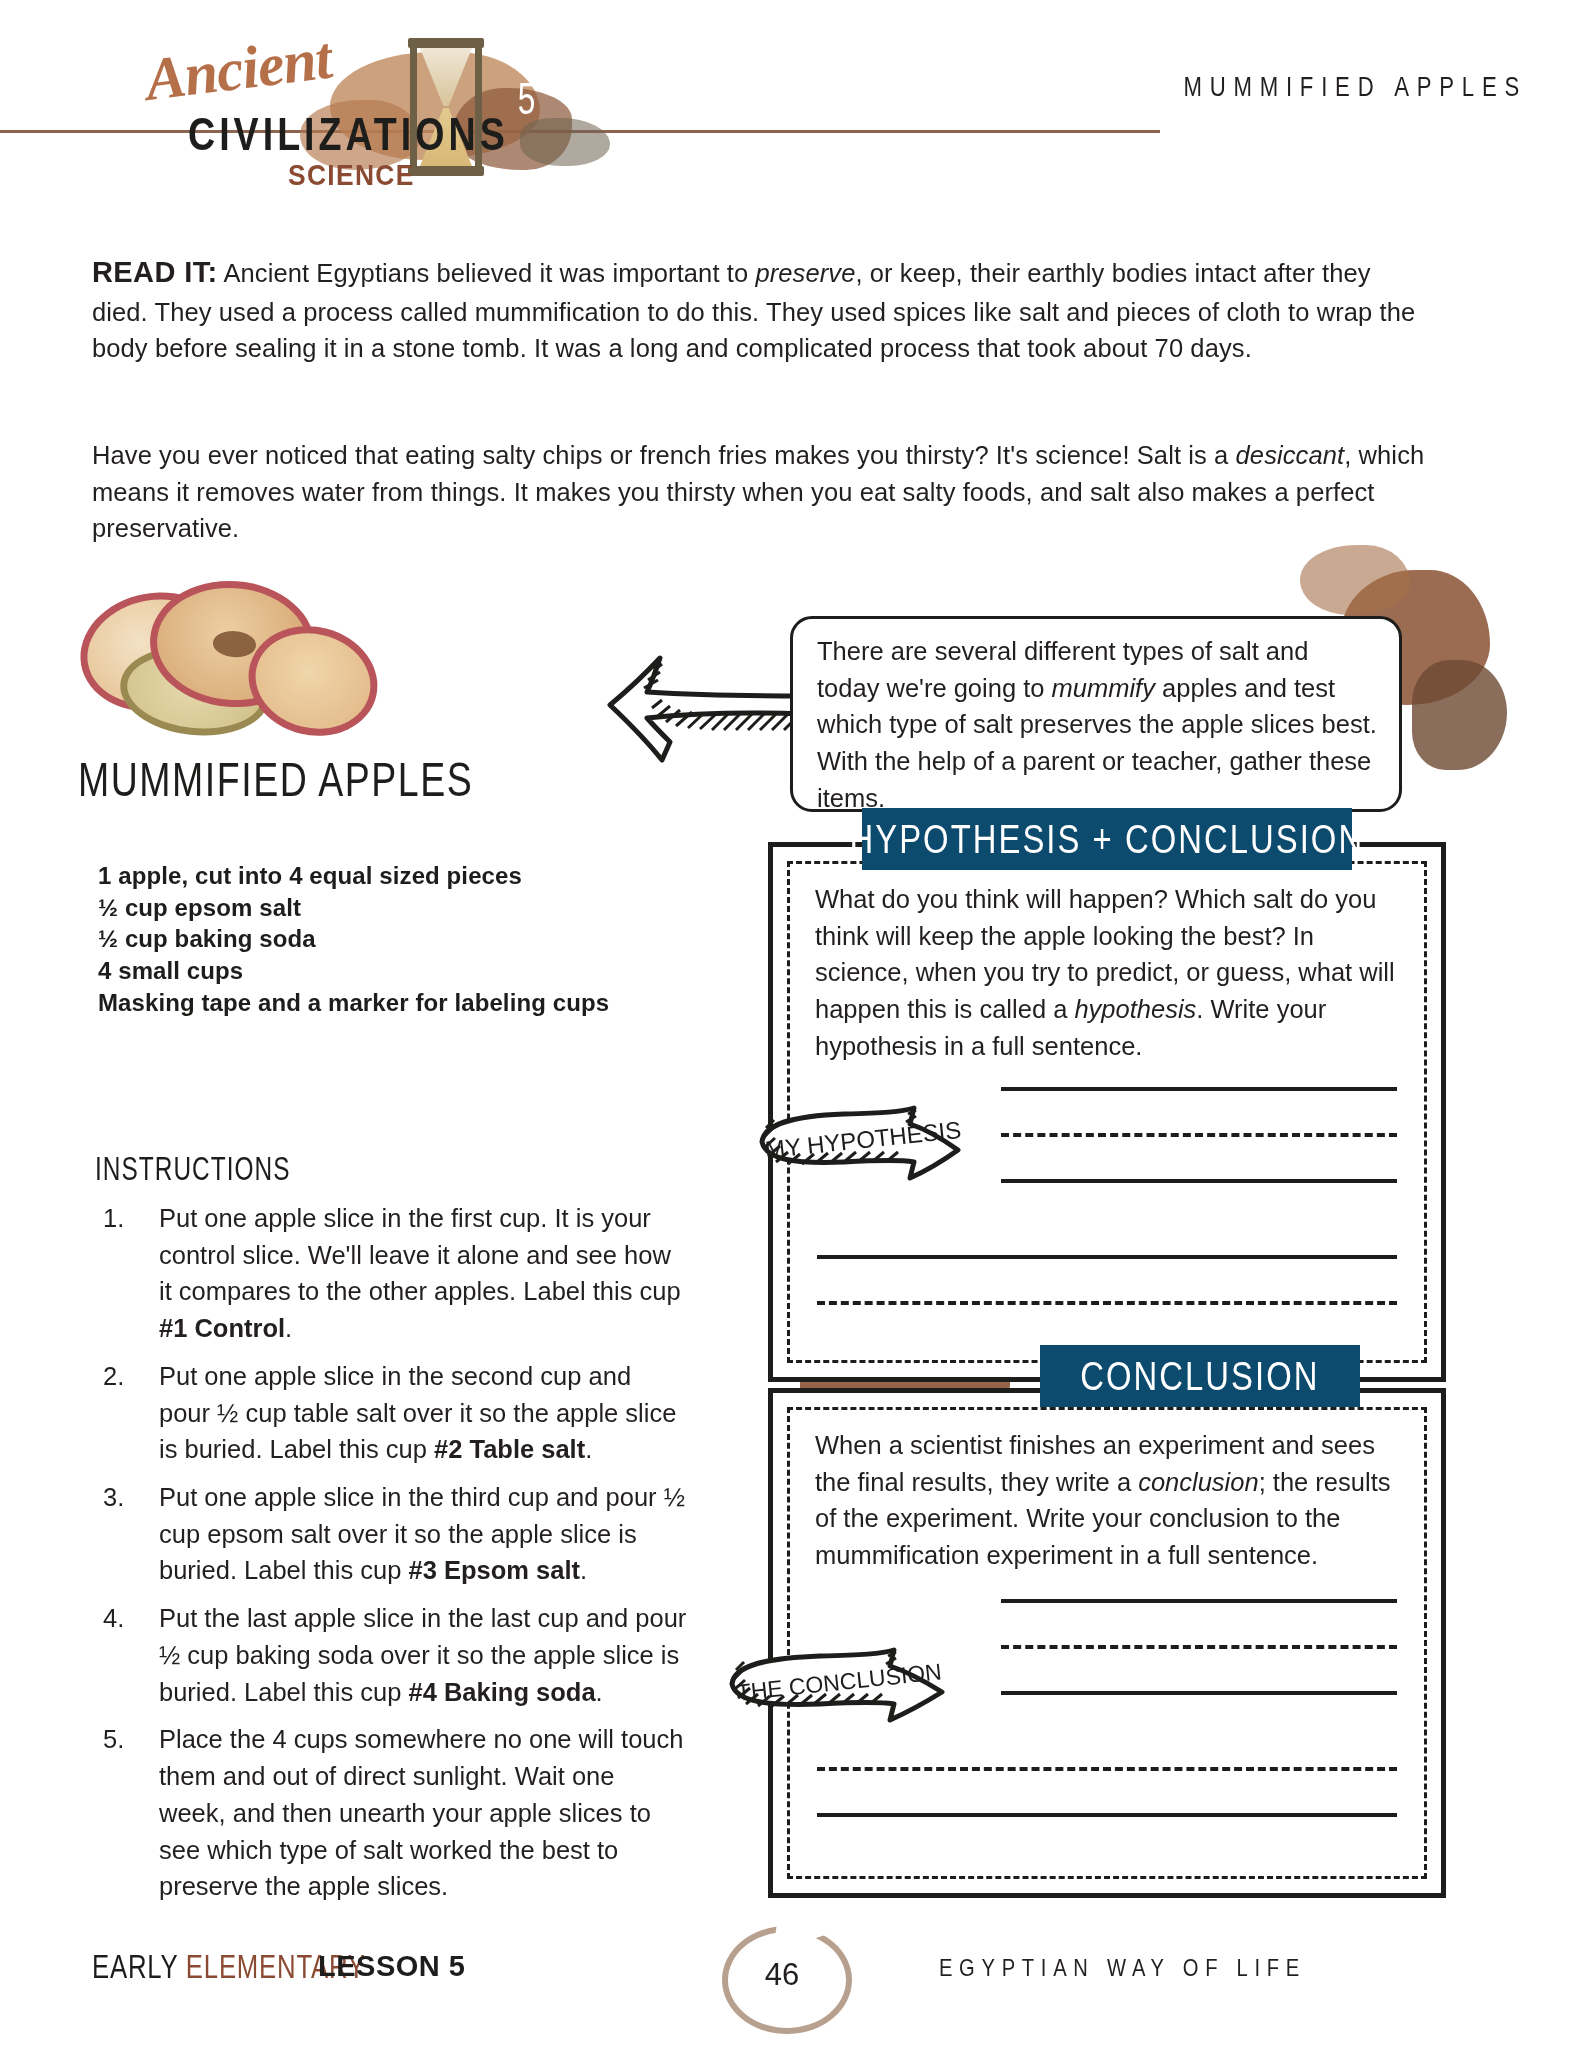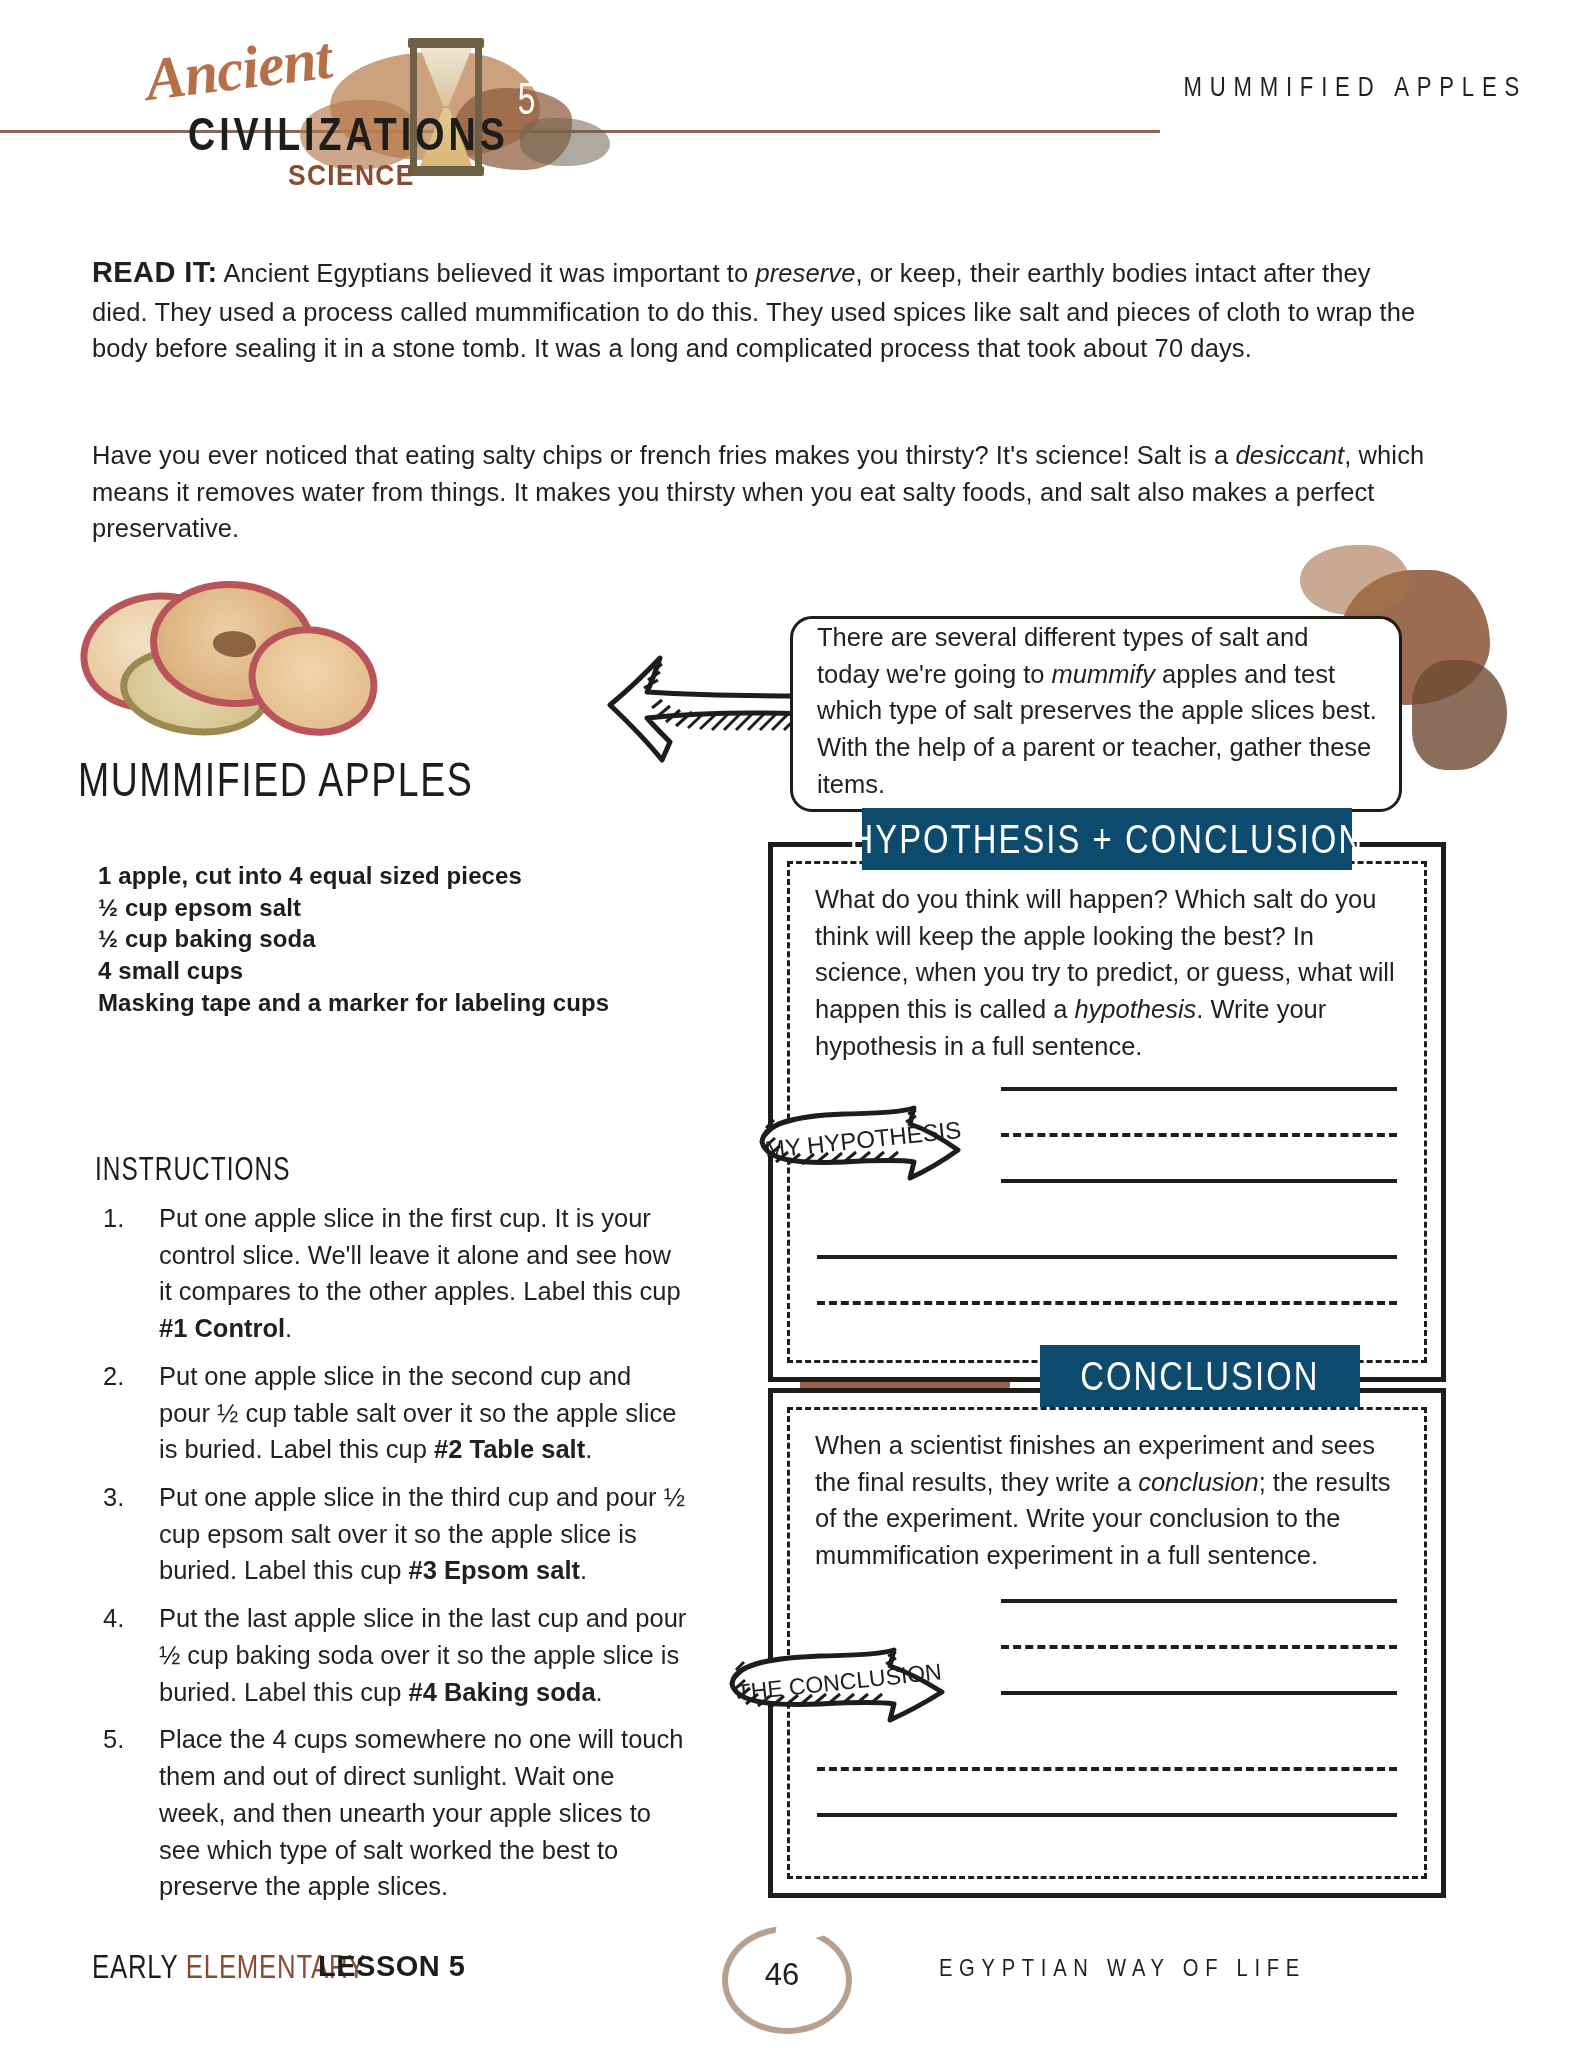"There are several different types" #bubble .bt { top: 0 -> 14px }
